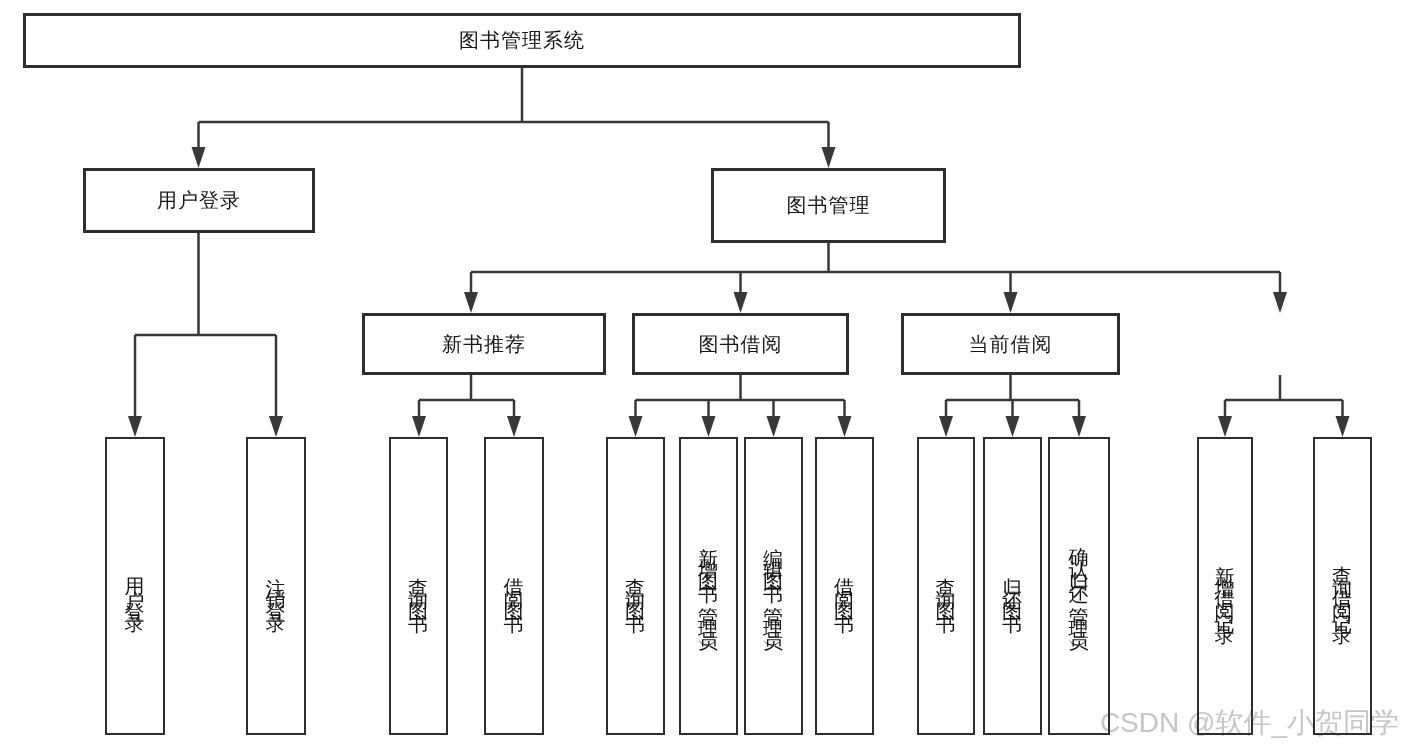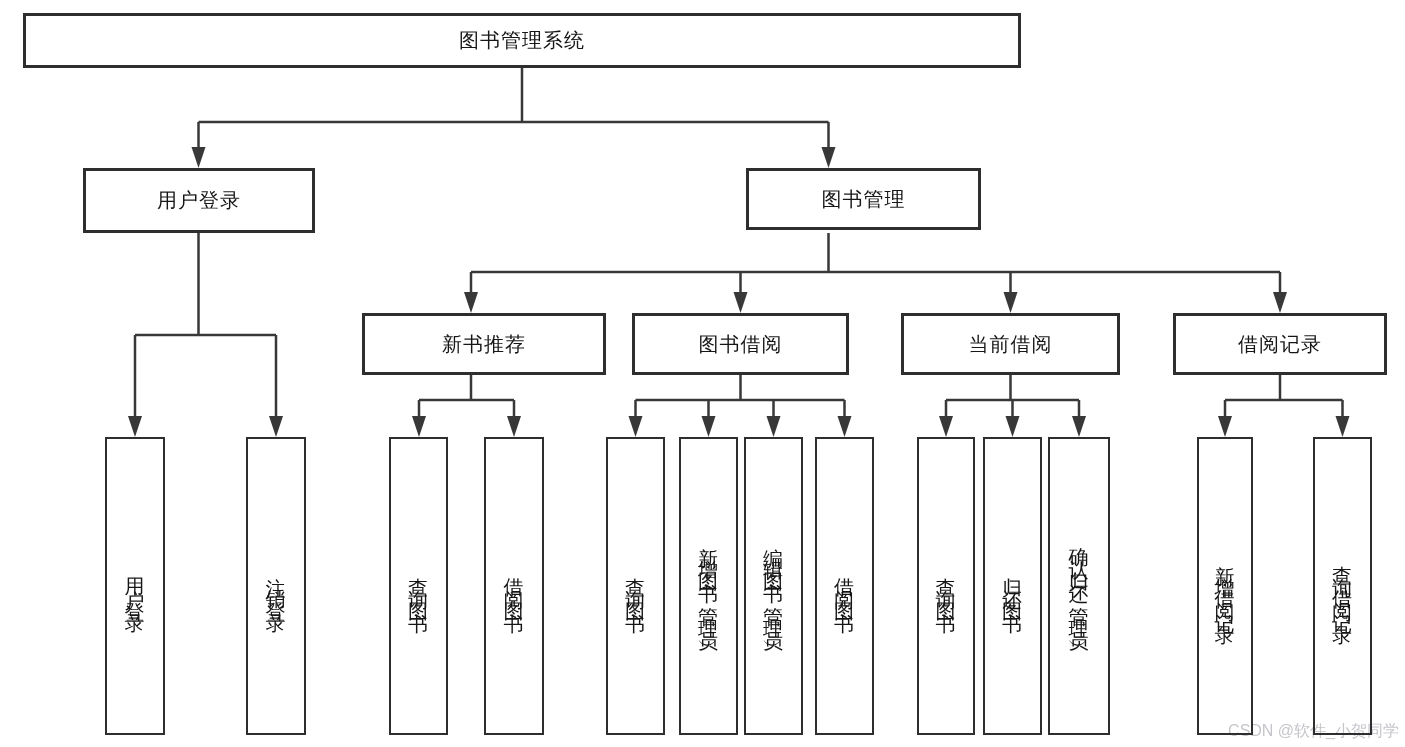"图书管理" div.node { height: 62px -> 75px; left: 746px -> 711px }
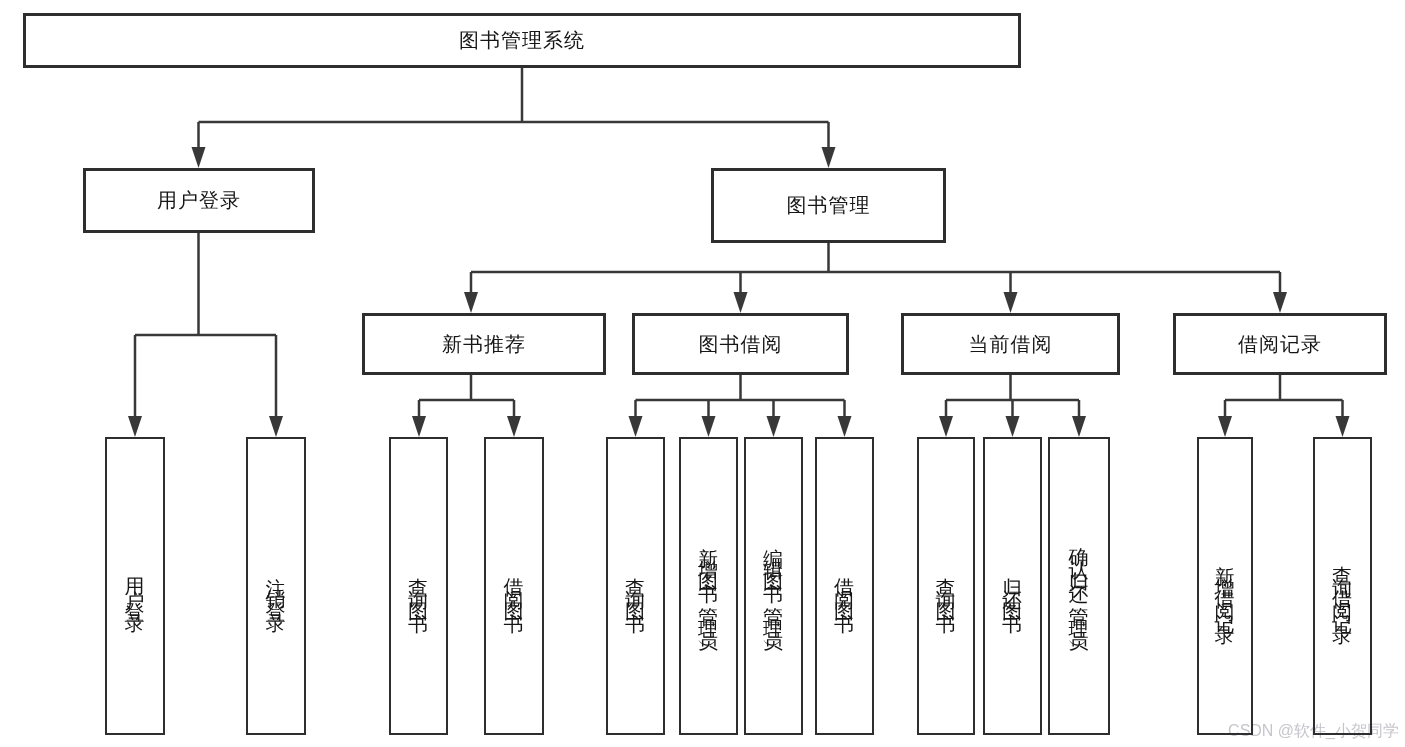"借阅记录" div.node { html: <div> <span>借阅记录</span> </div> -> none }
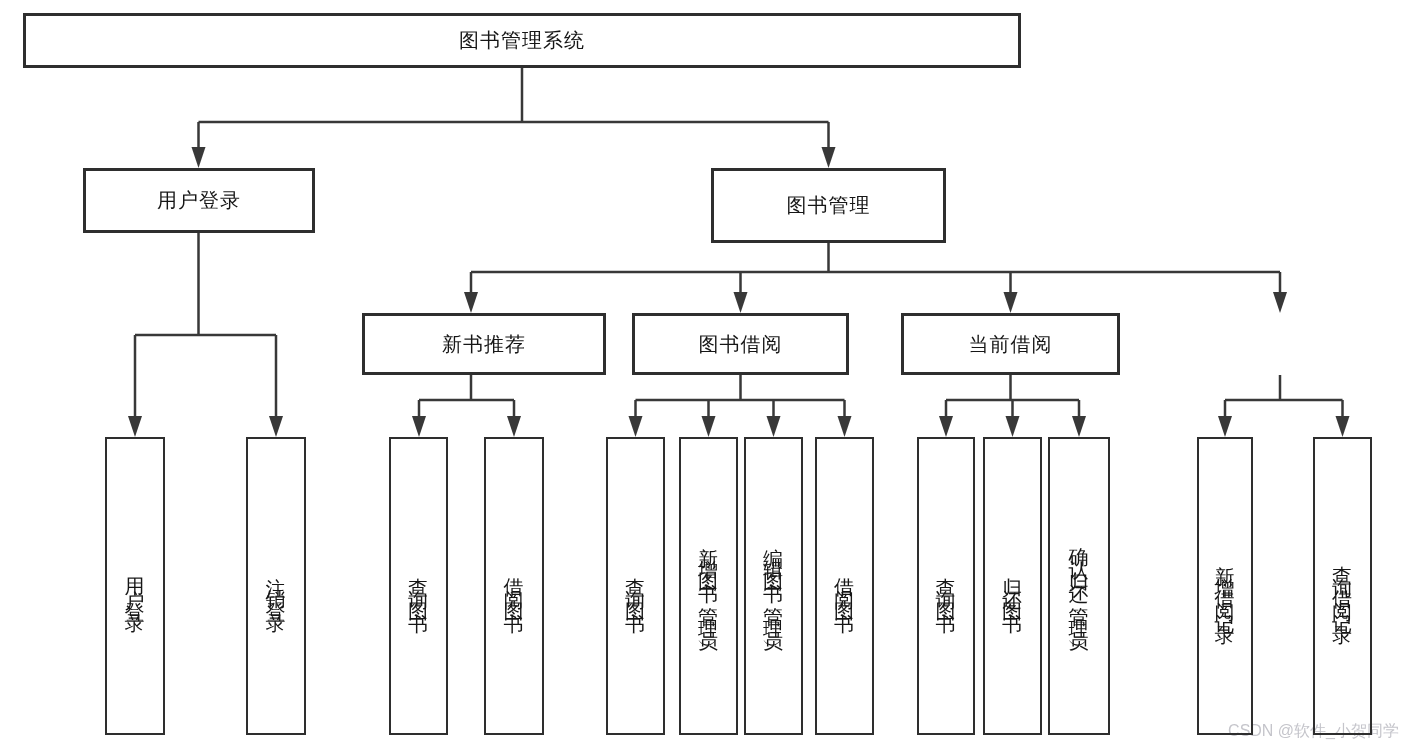"CSDN @软件_小贺同学" .watermark { font-size: 16px -> 28px }
